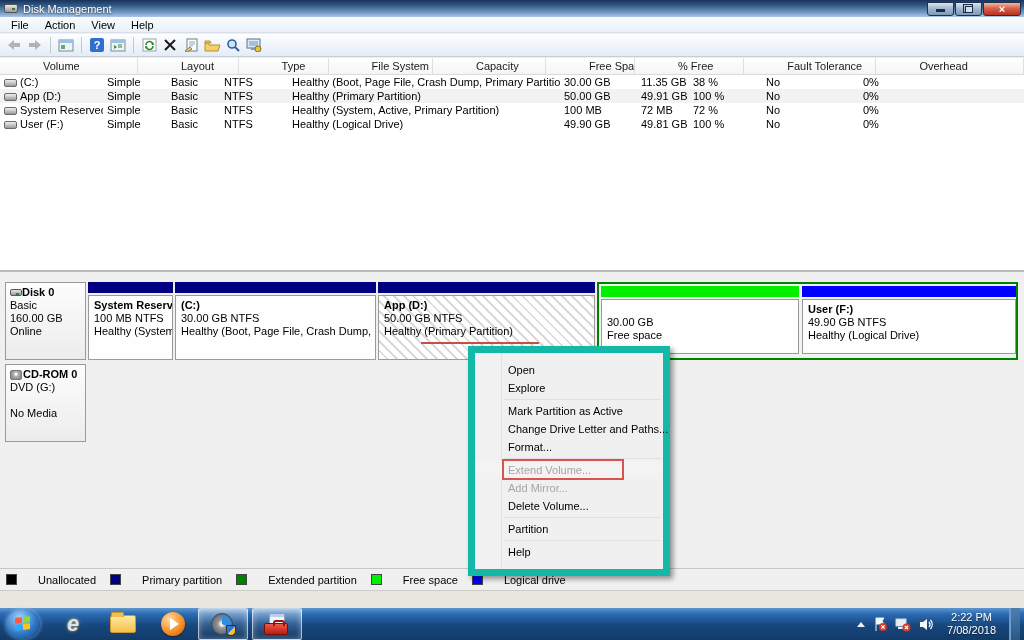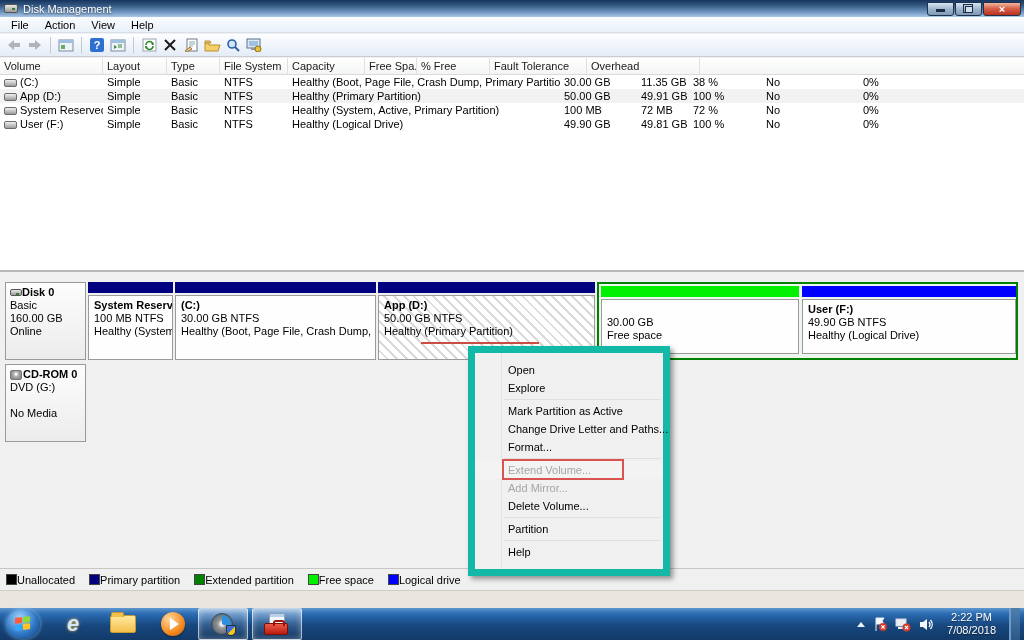"Volume" .lh { margin-left: none -> 39px }
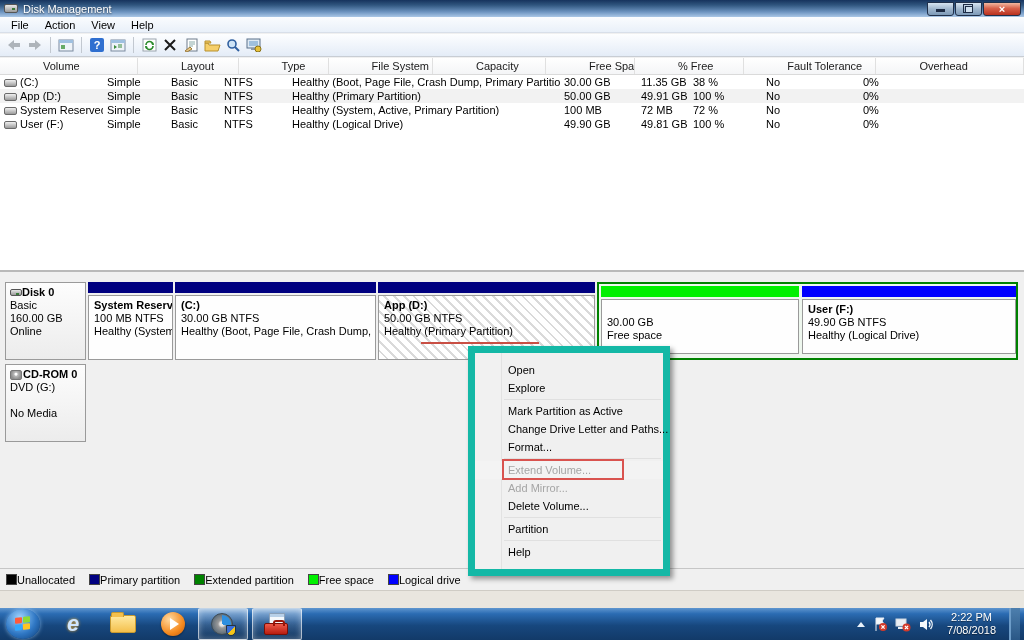"Unallocated" .leg-item { gap: 0 -> 21px }
